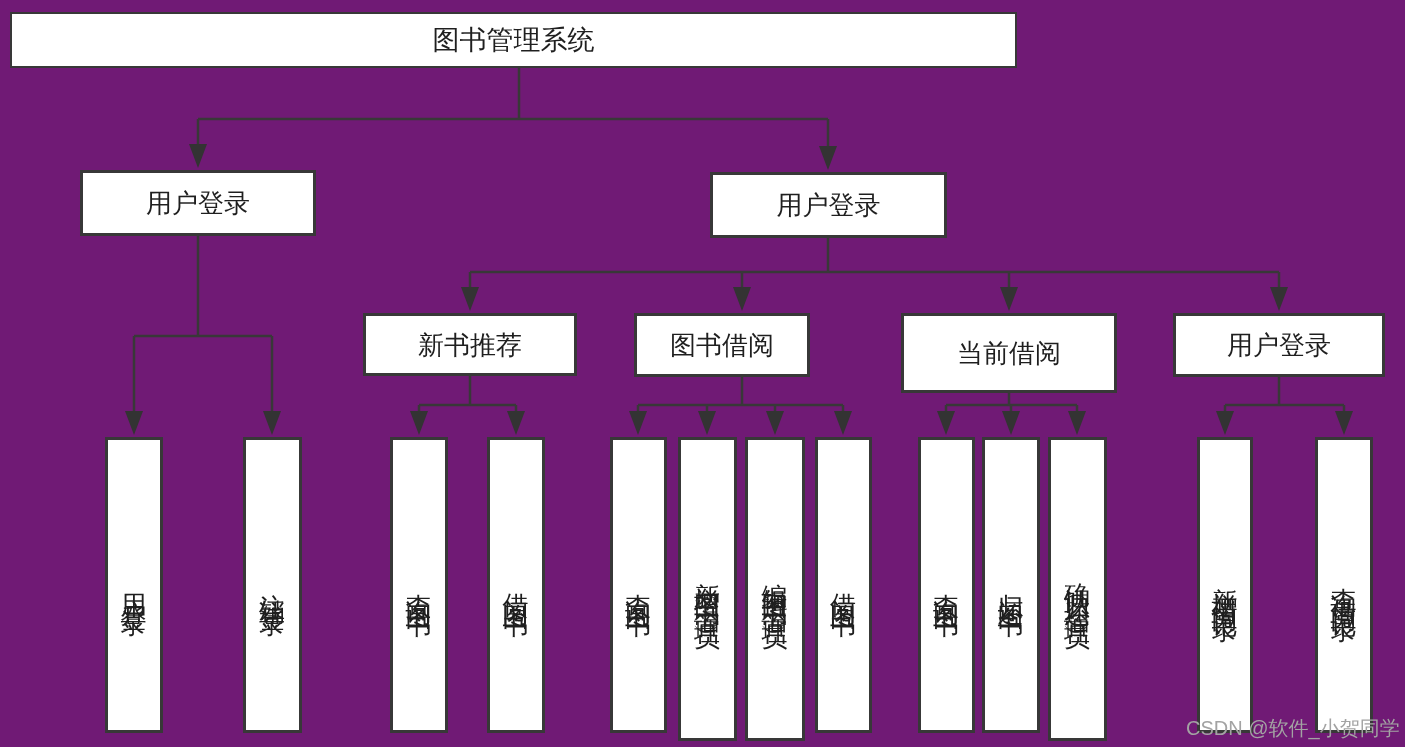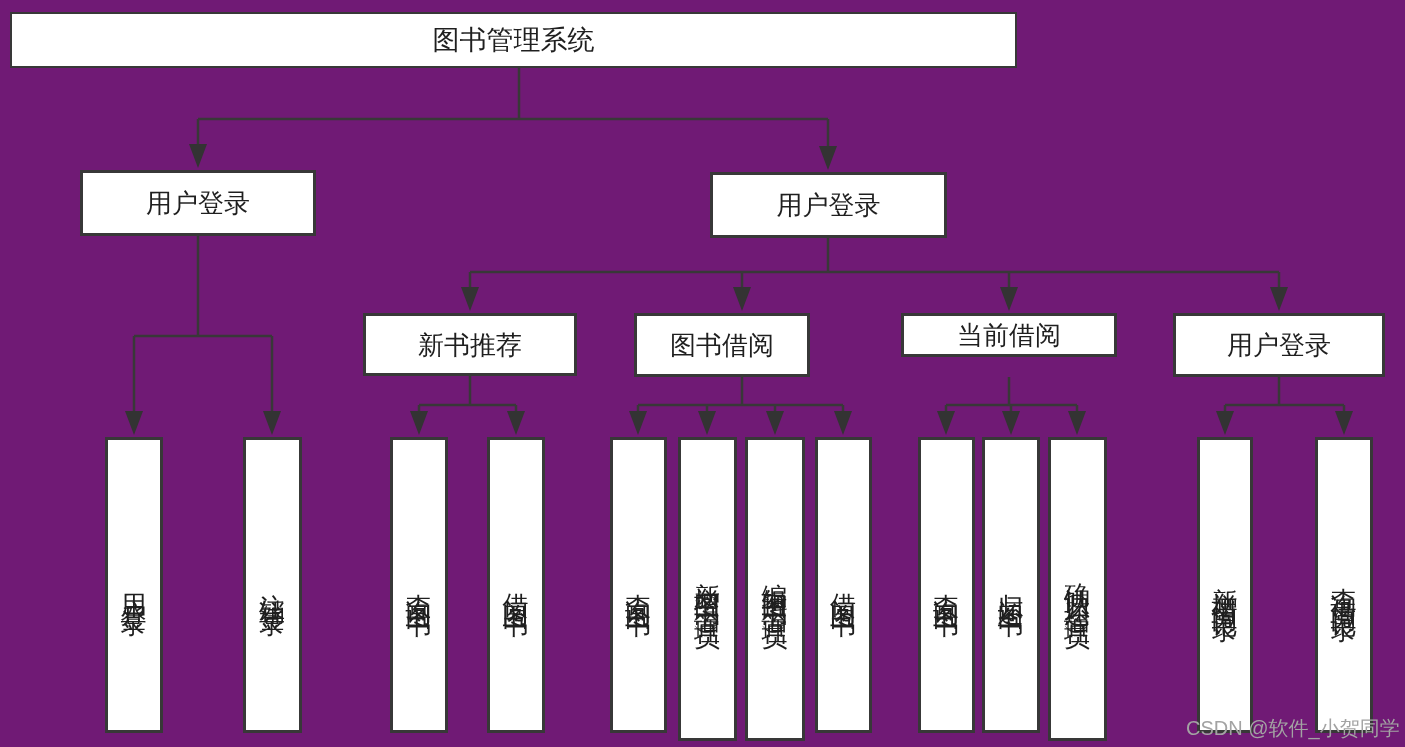"当前借阅" div.node { height: 44px -> 80px }
